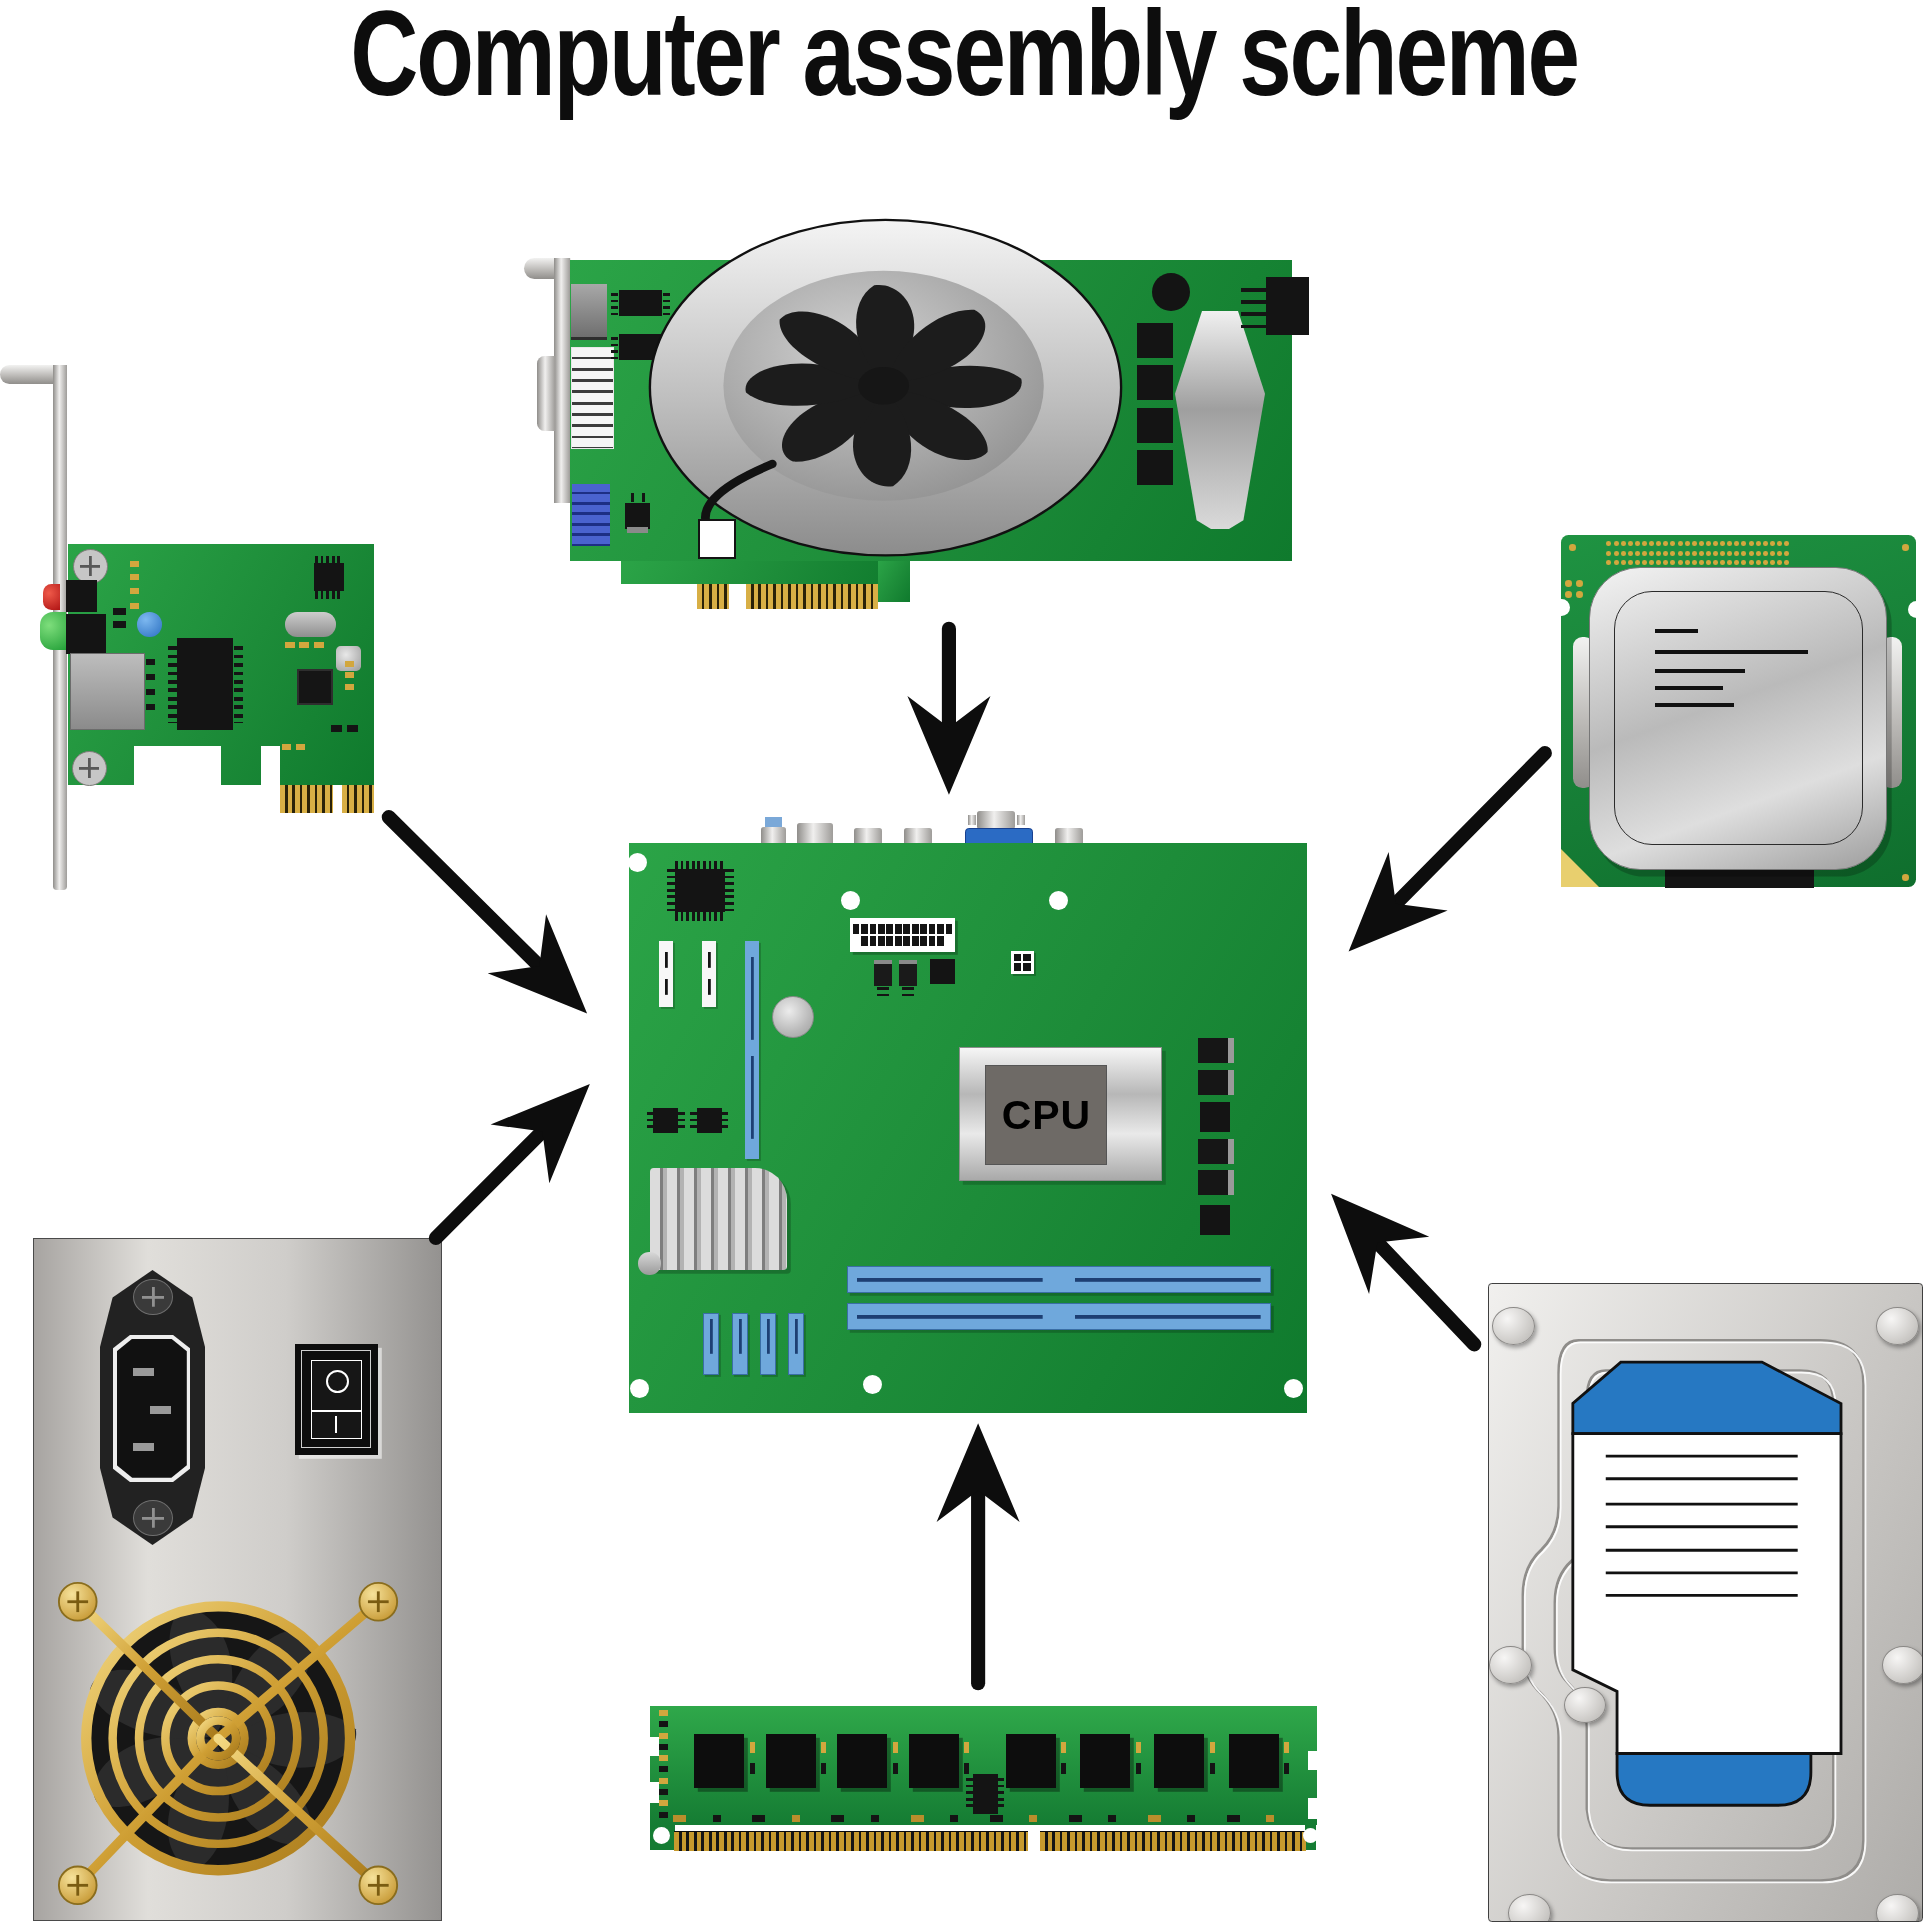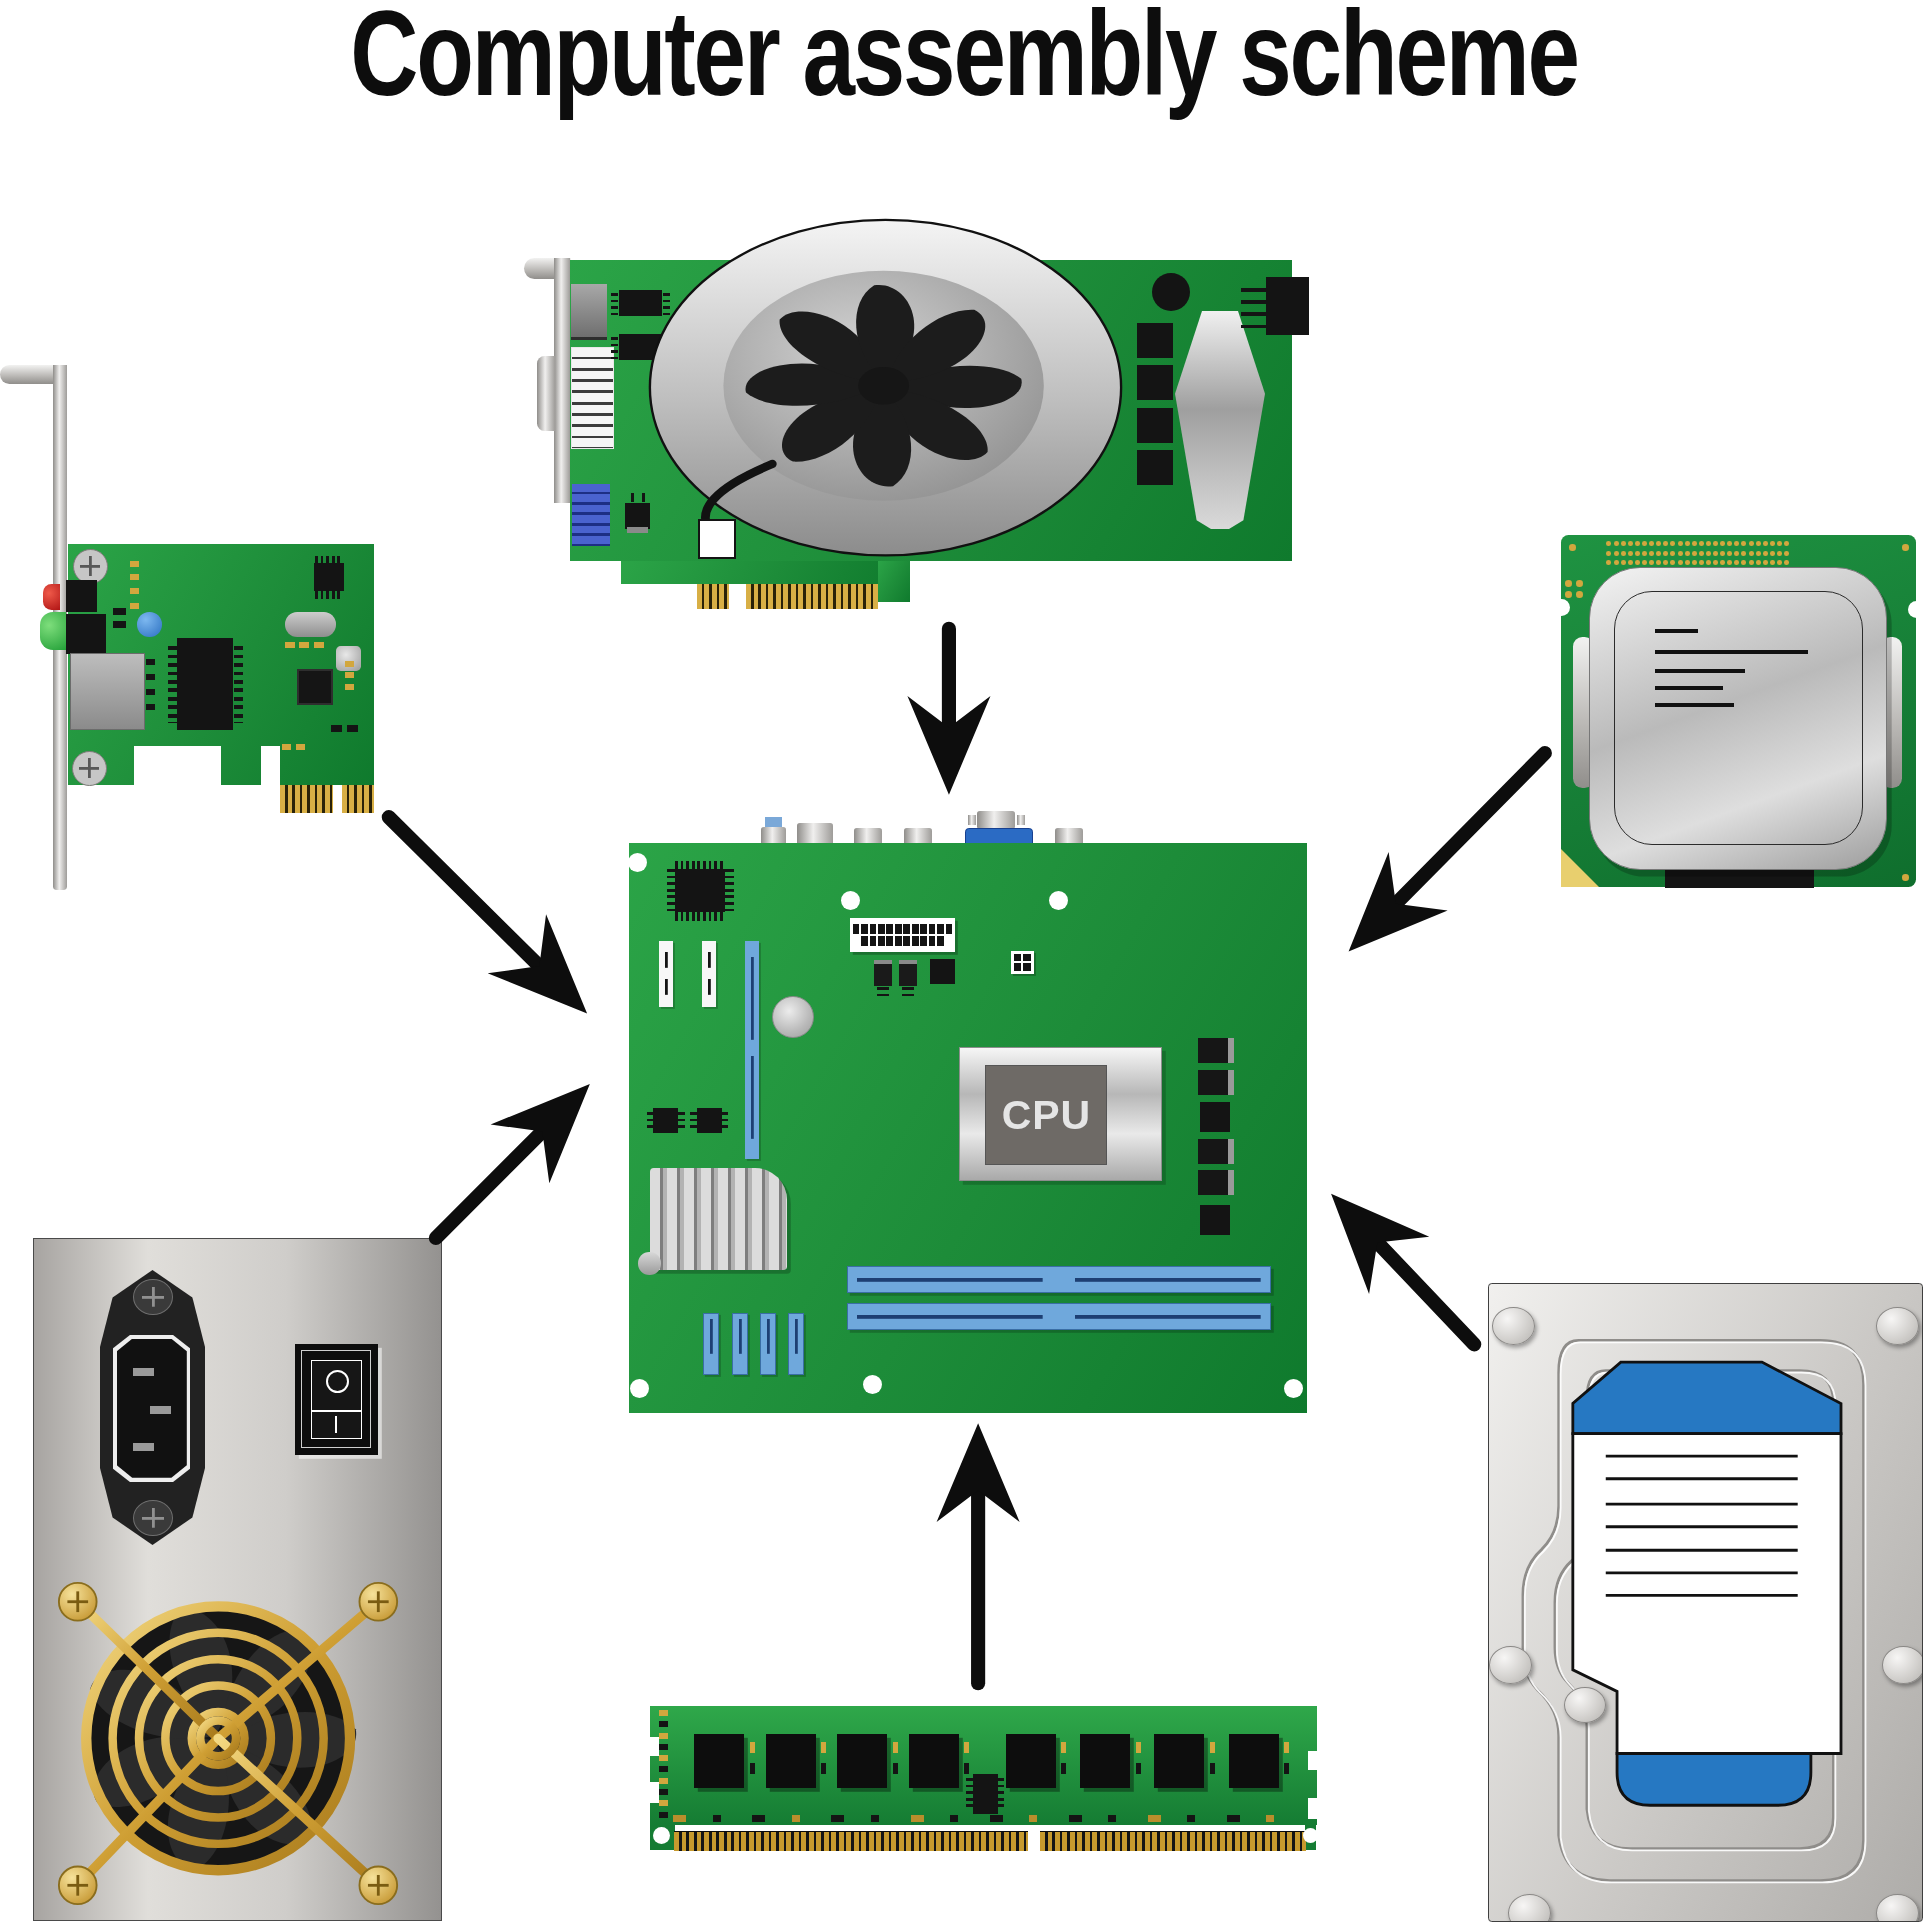"CPU" .cpu-die-label { color: #e5e5e5 -> #000000 }
